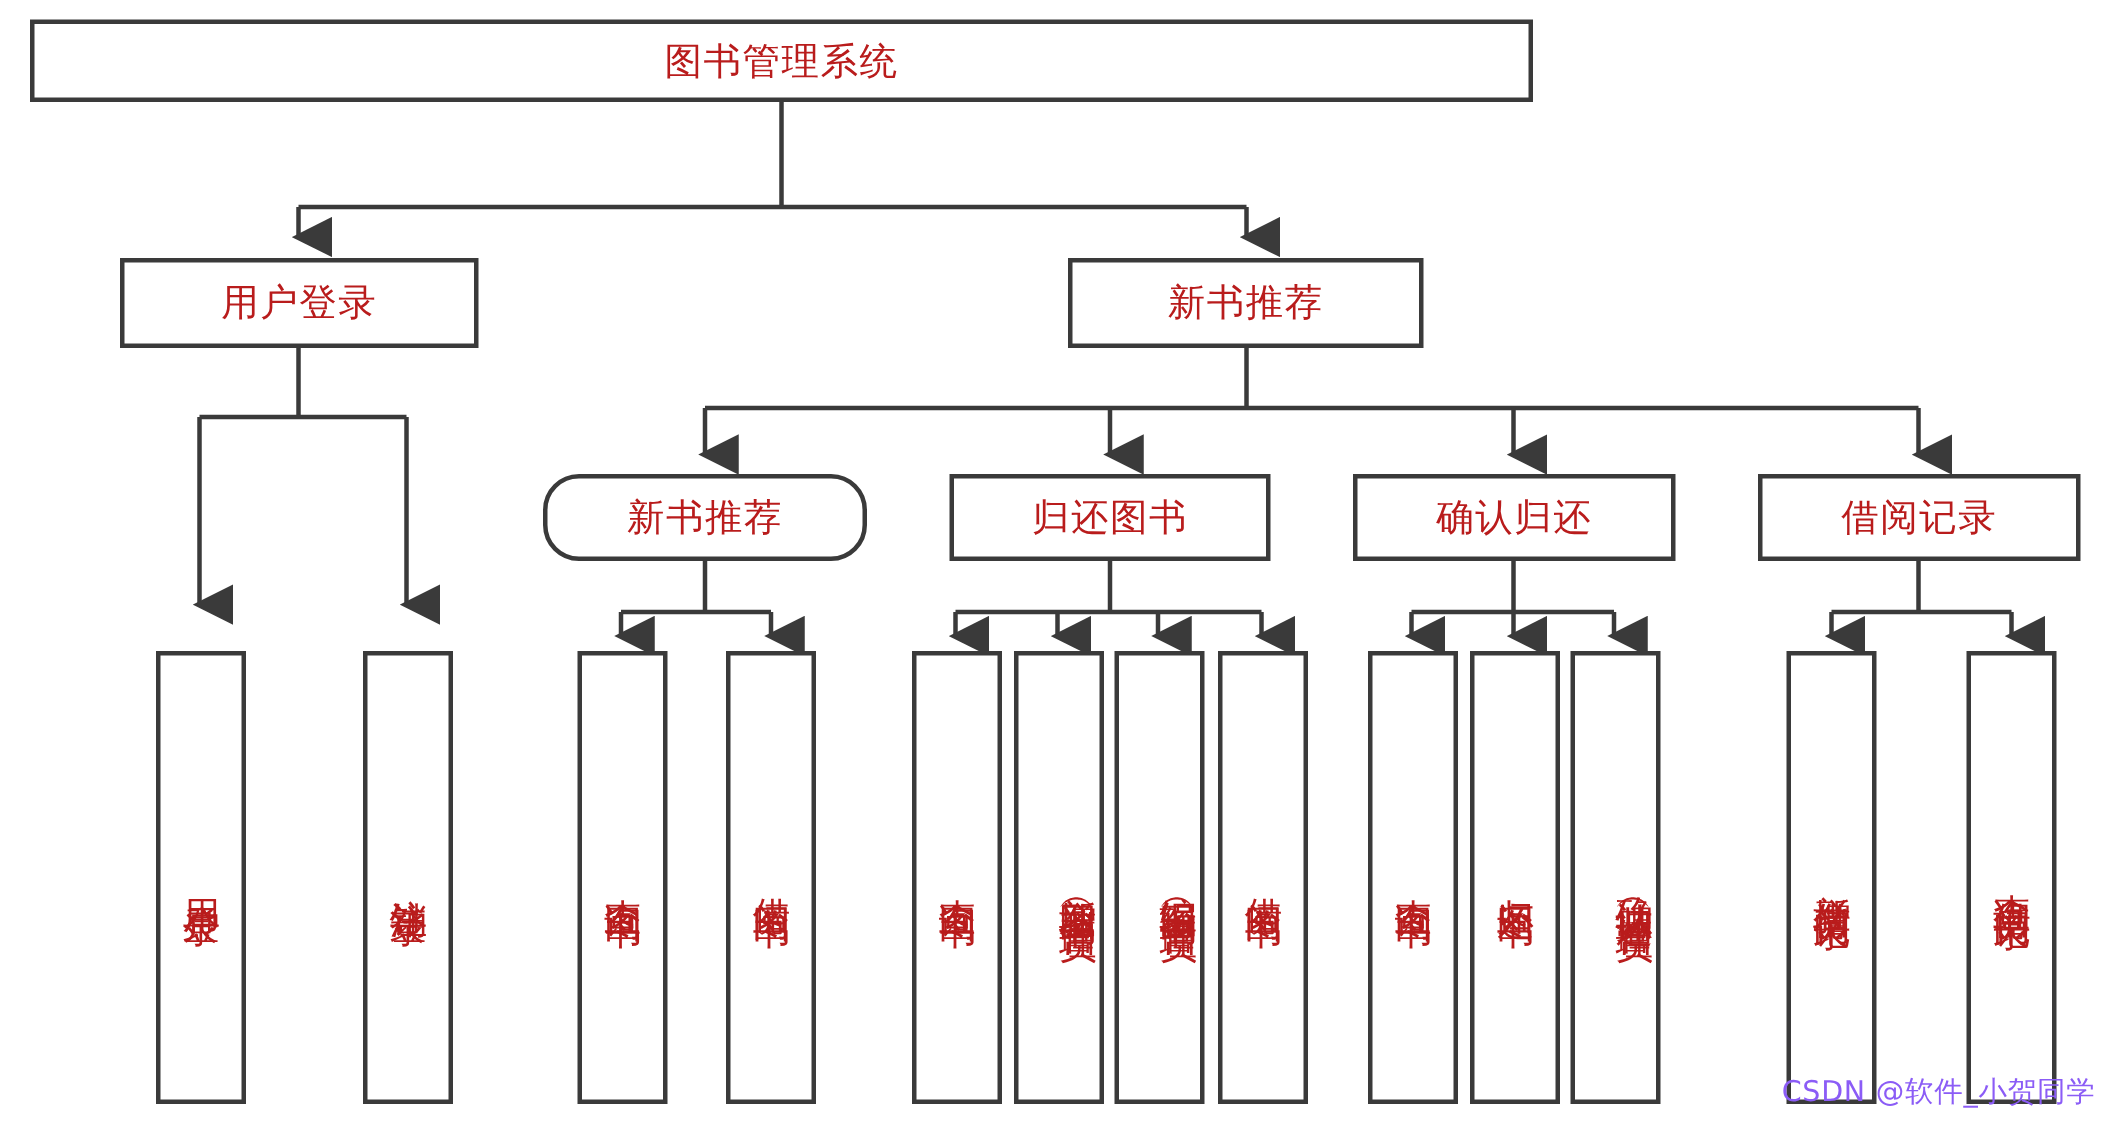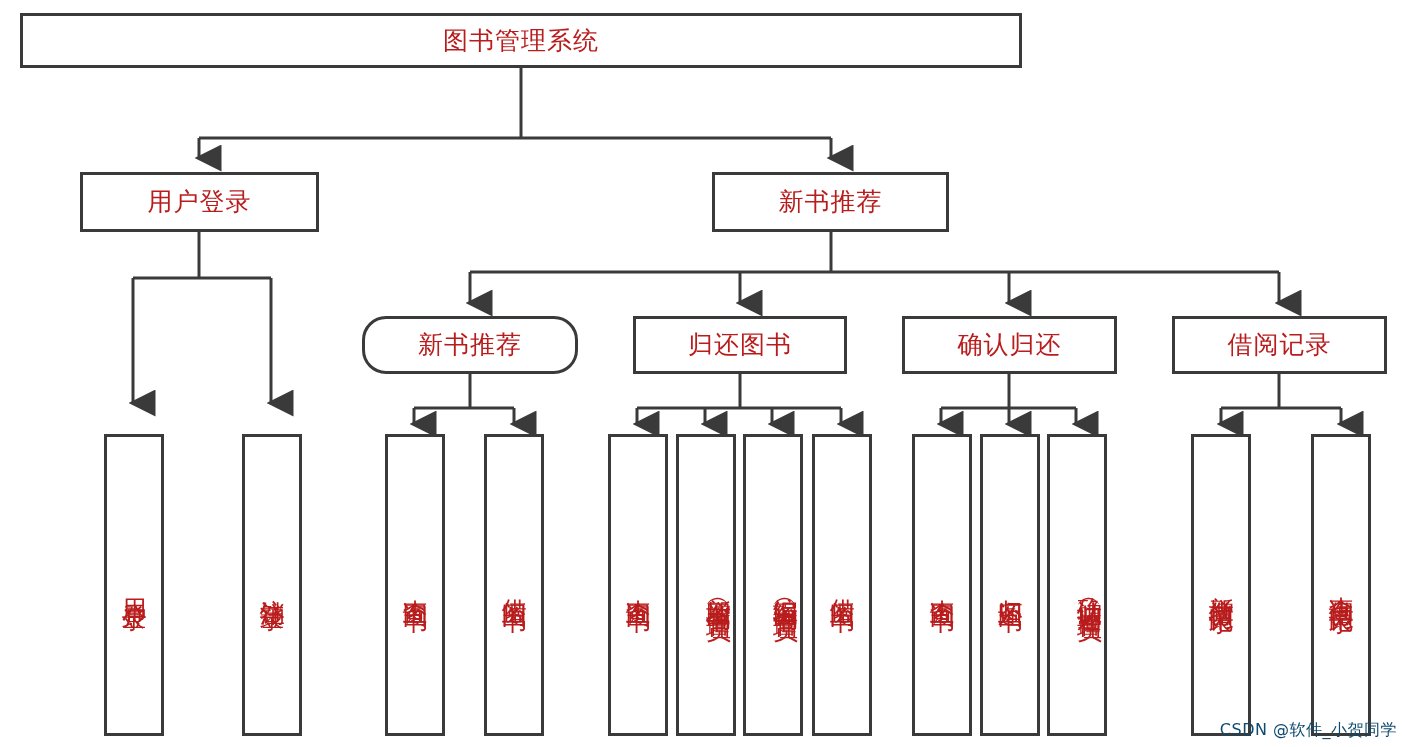"CSDN @软件_小贺同学" .watermark { color: #0c4a6e -> #8b5cf6; font-size: 16px -> 19px }
